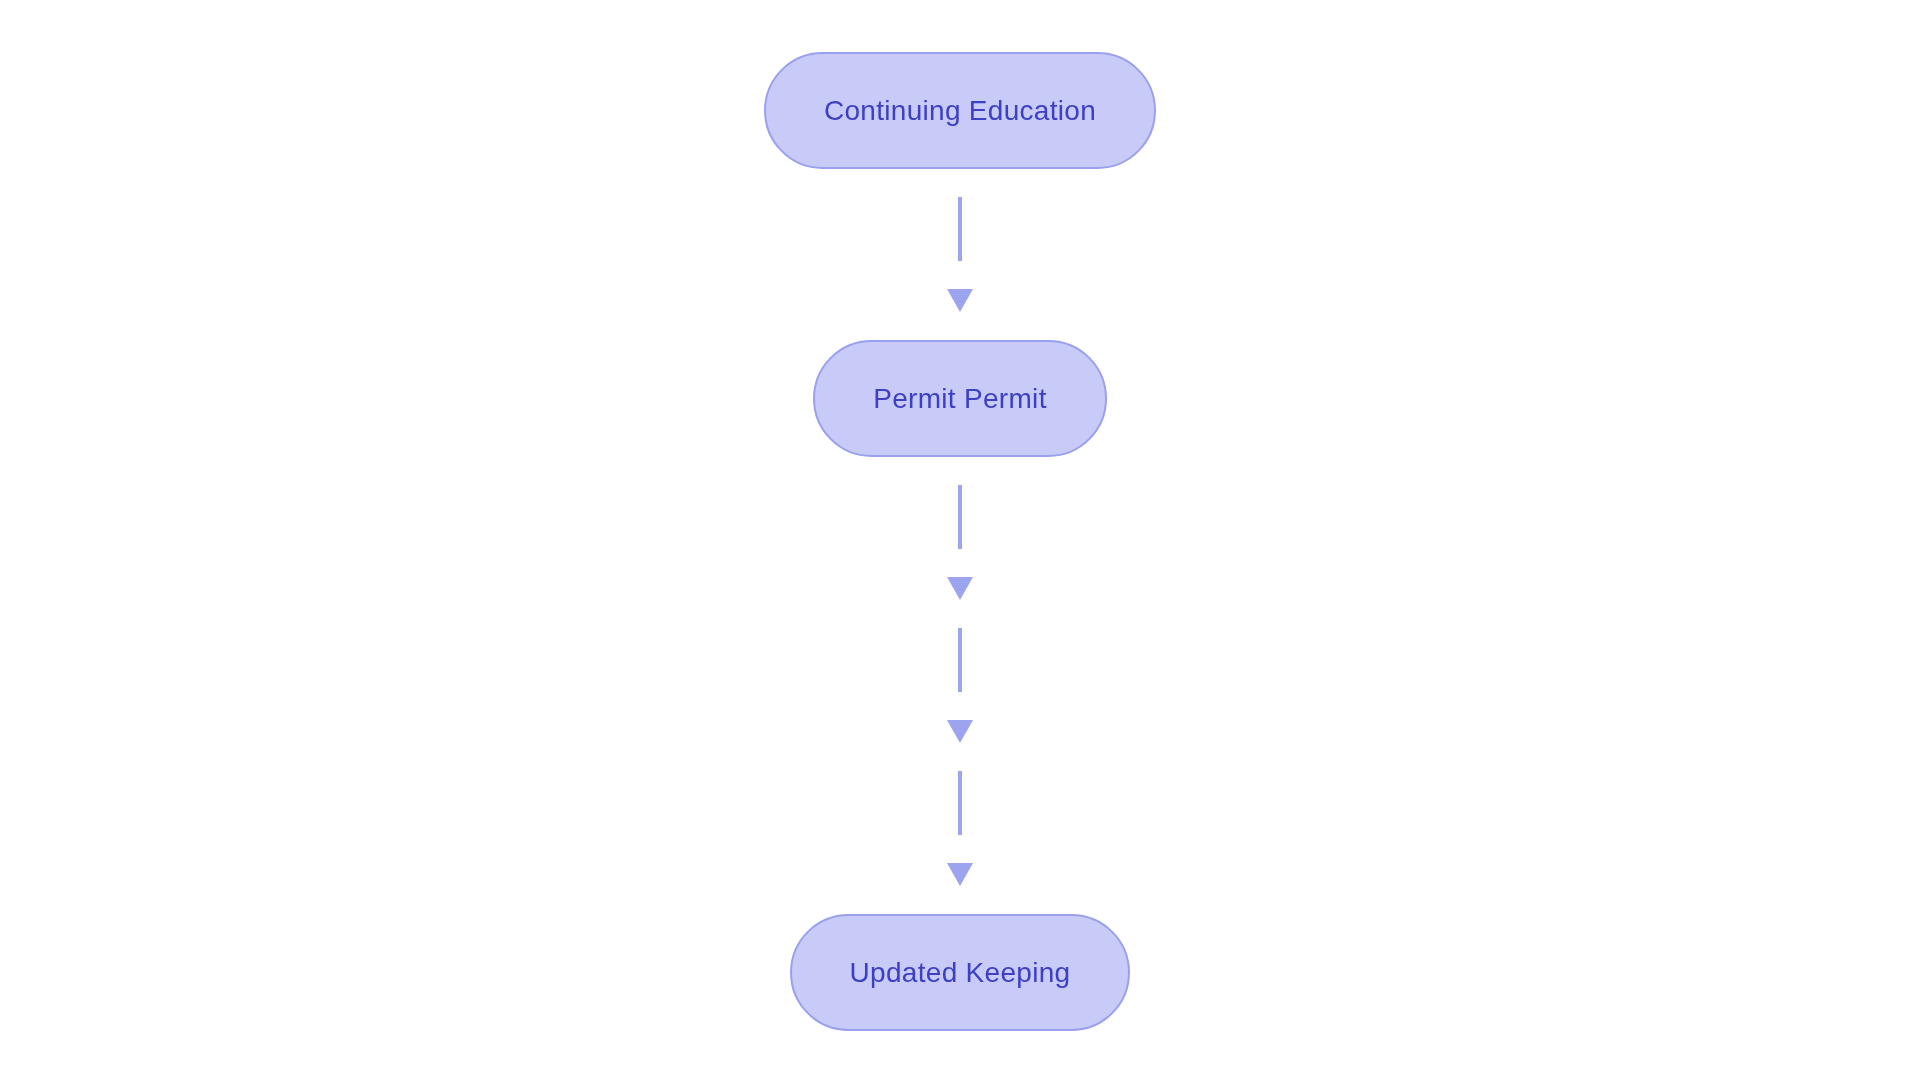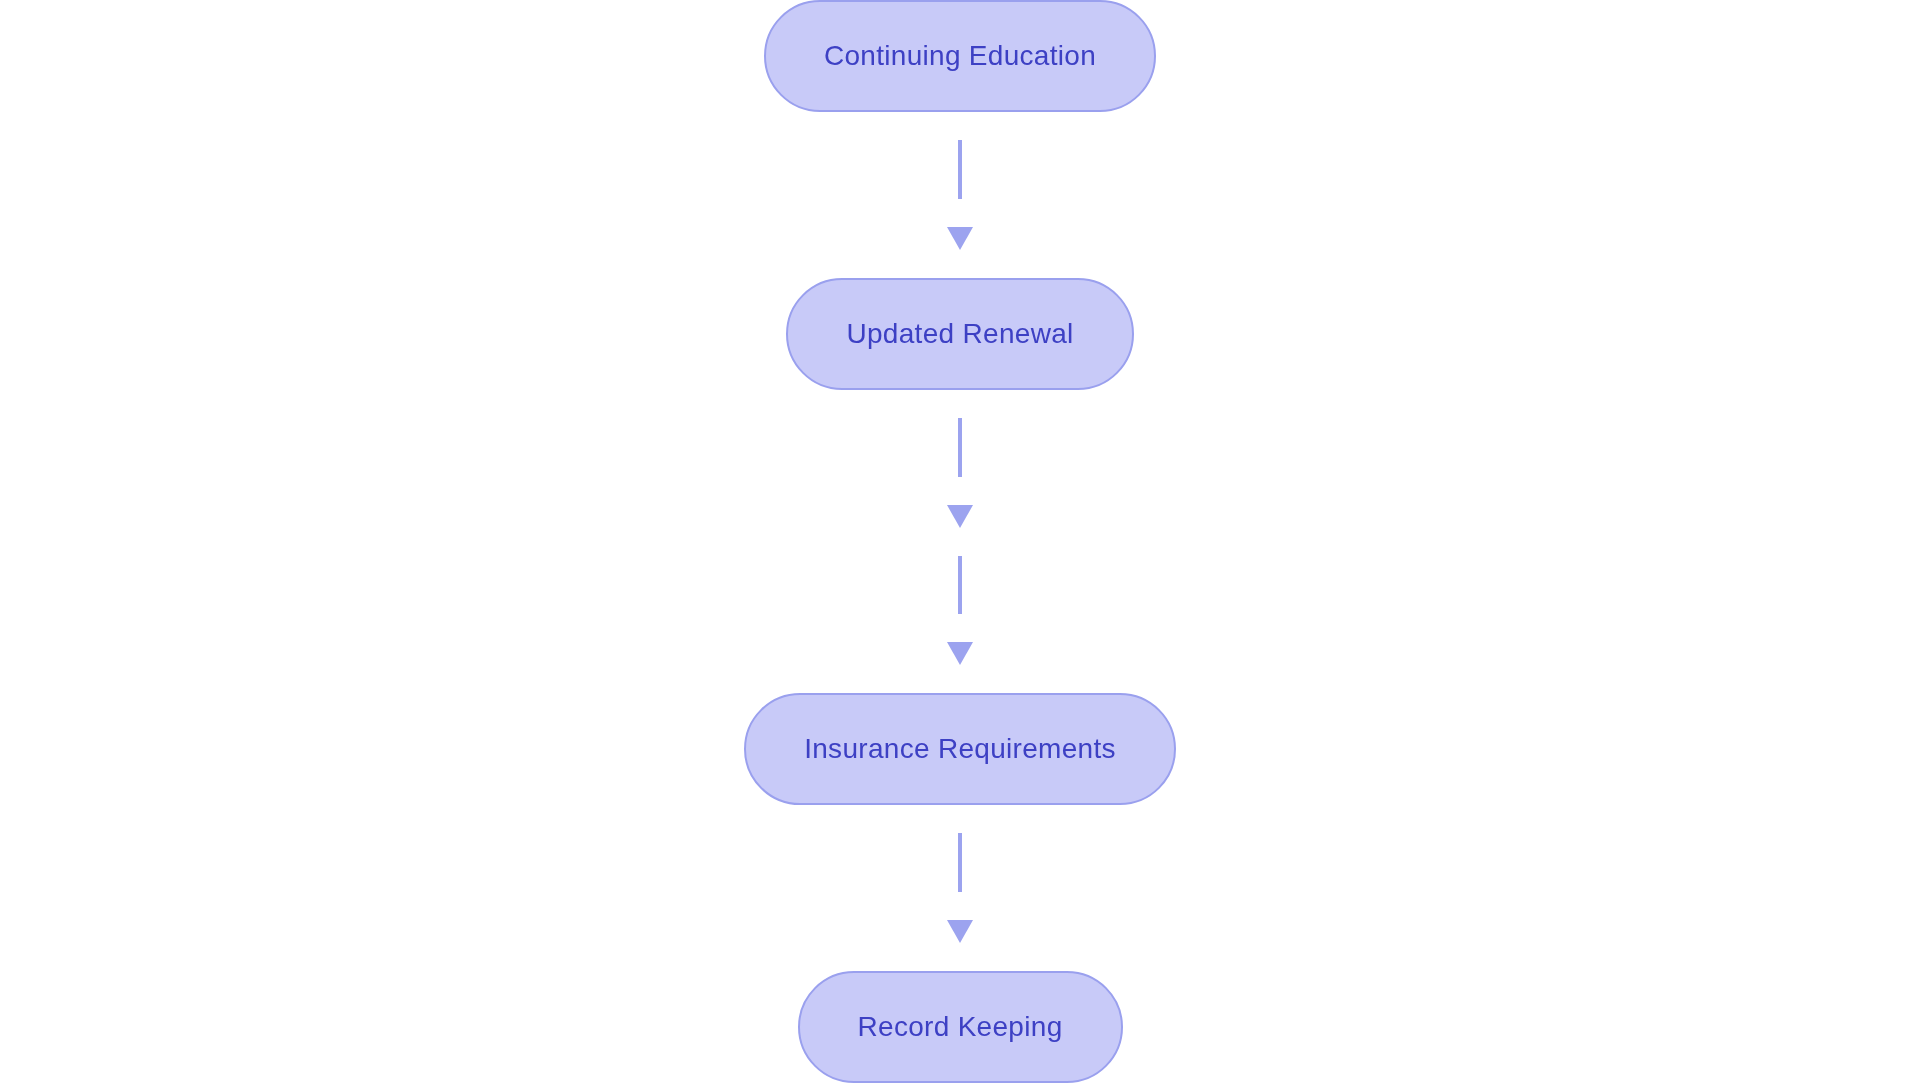"Updated Renewal" span { text: Updated Renewal -> Permit Permit }
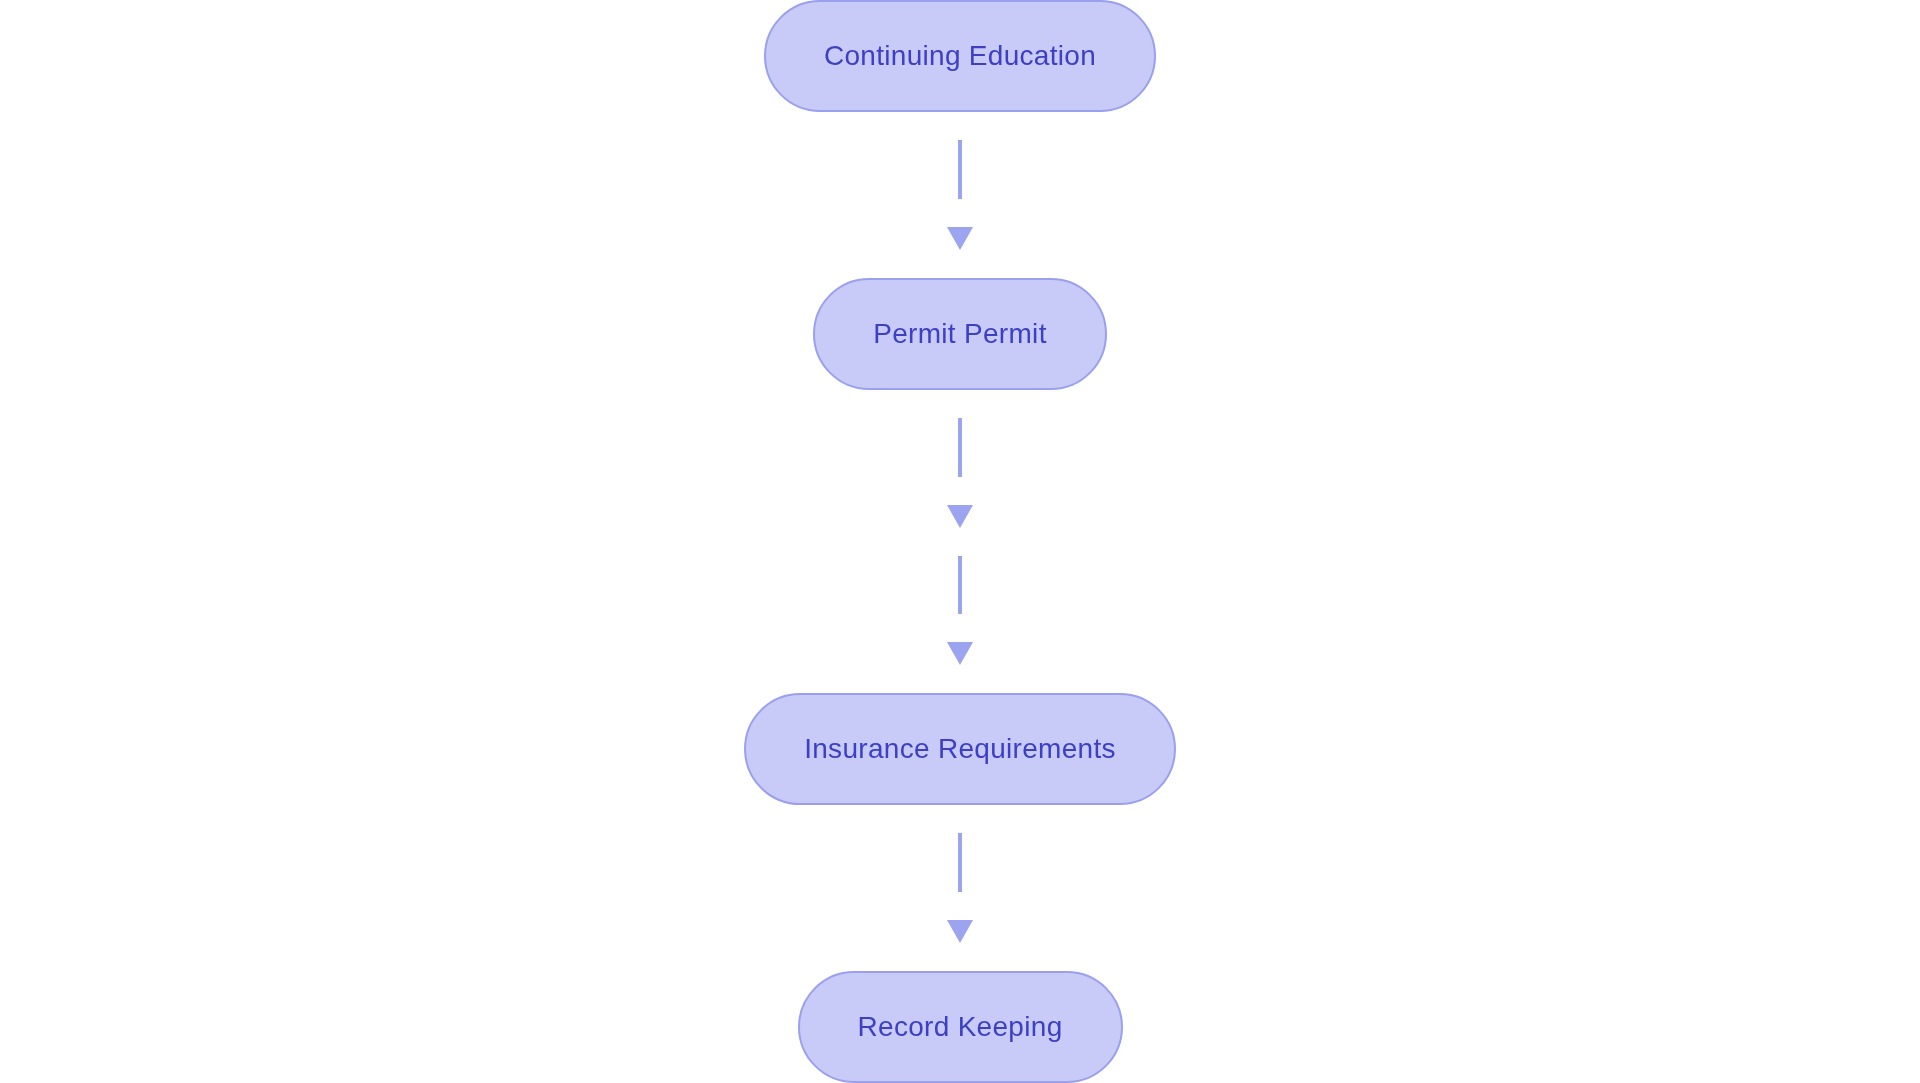"Insurance Requirements" div.flow-node { html: <div> <span>Insurance Requirements</span> </div> -> none }
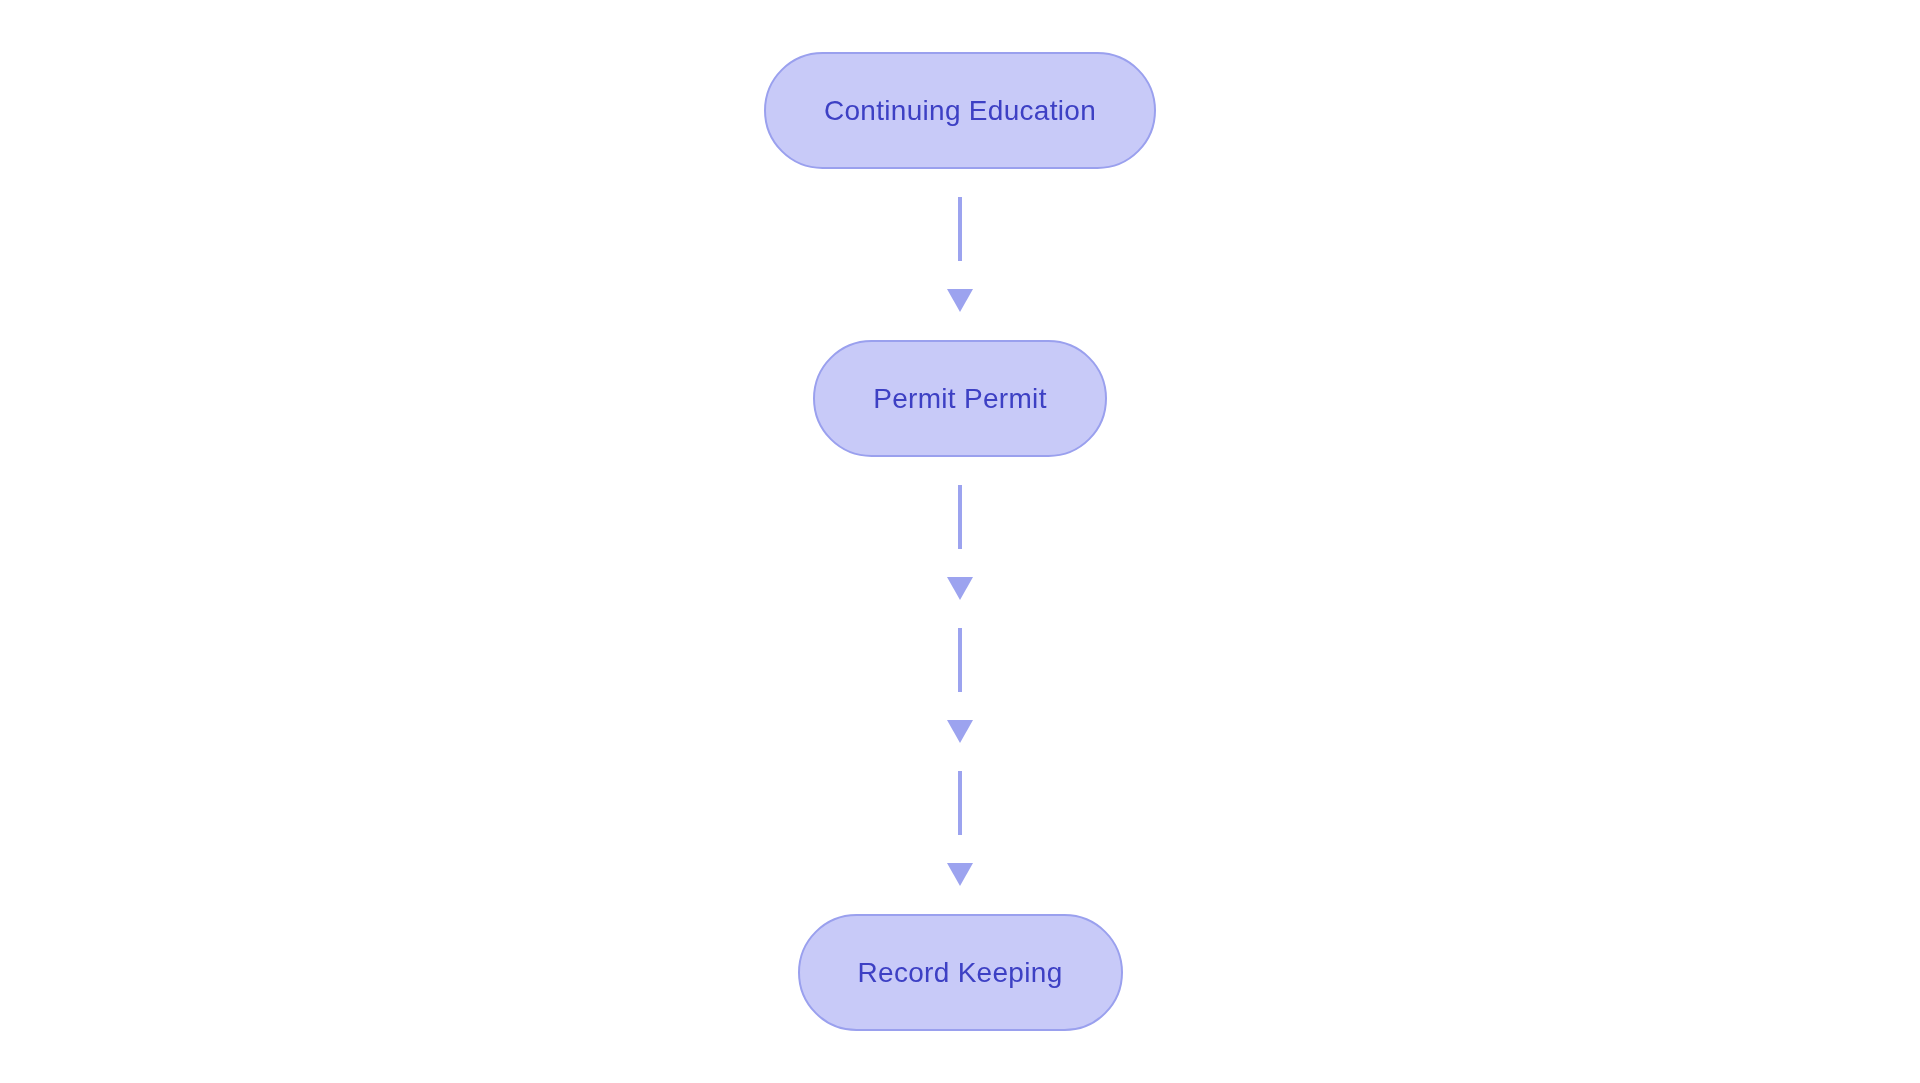"Record Keeping" span { text: Record -> Updated }
